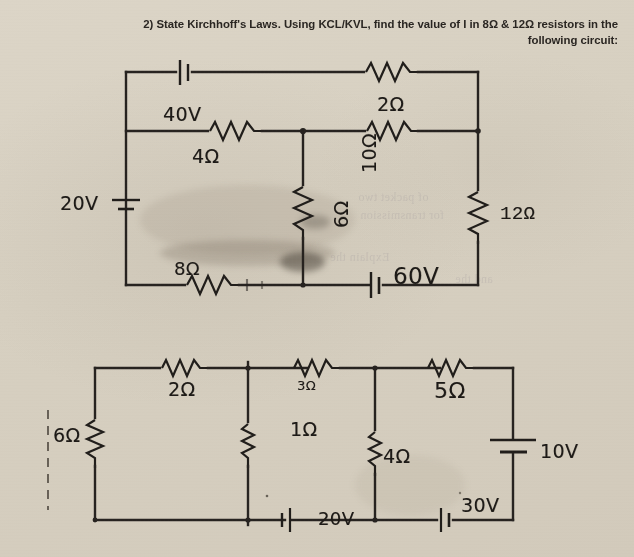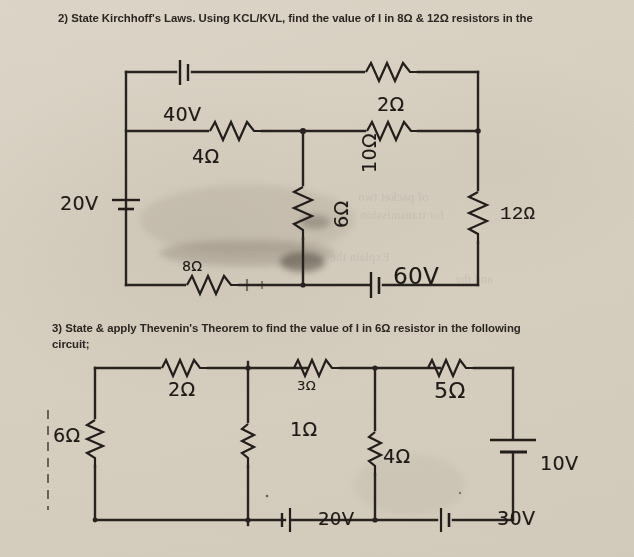"2) State Kirchhoff's Laws. Using" div.qtext { text-align: none -> right; top: 10px -> 16px }
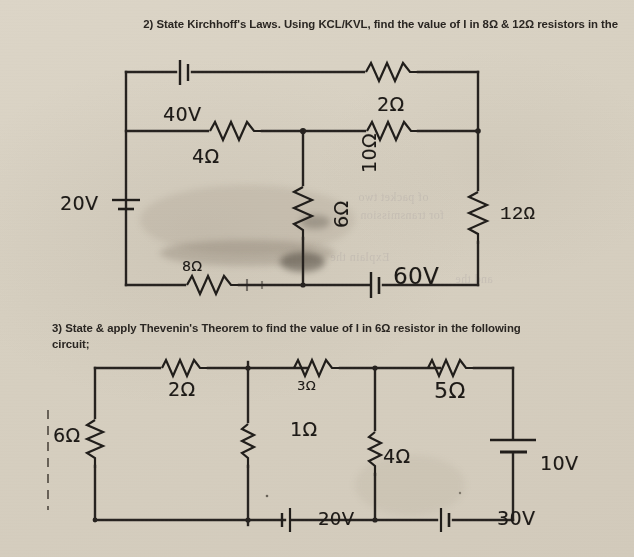"following circuit:" span.indent { html: none -> <span>following circuit:</span> }
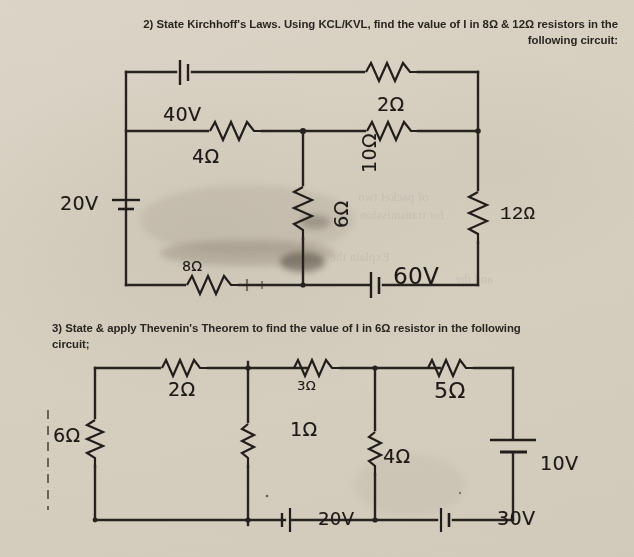"8Ω" div.hw { font-size: 14px -> 18px; left: 182px -> 174px }
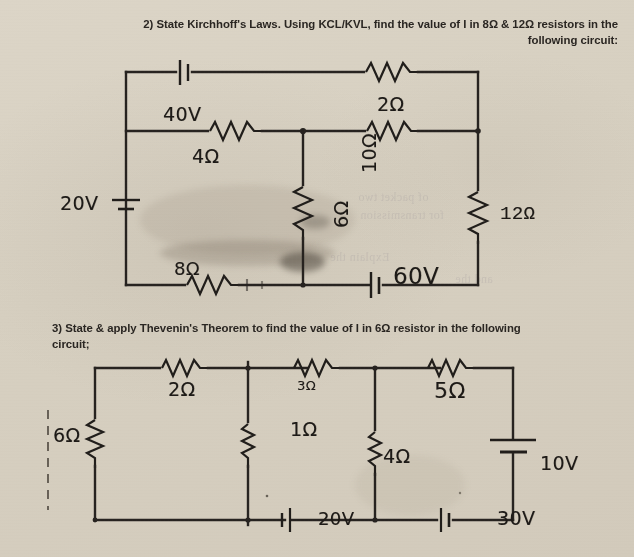"3) State & apply Thevenin's" div.qtext { html: <div> <span>3) State &amp; apply Thevenin's Theorem to find the value of I in 6Ω resistor in the following</span> <span>circuit;</span> </div> -> none }
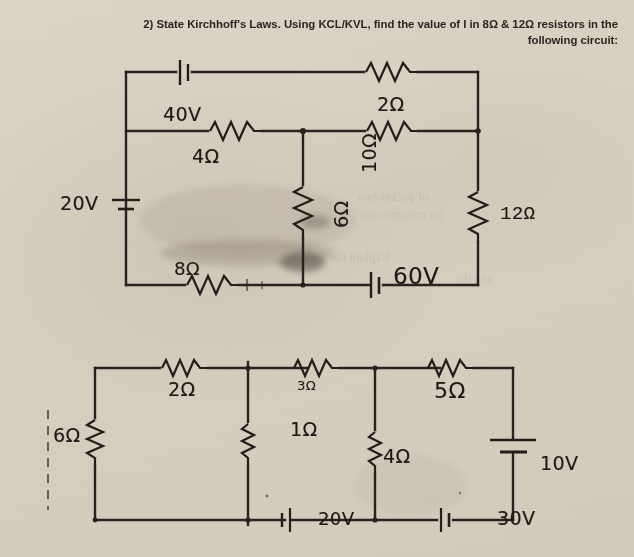"10V" div.hw { margin-top: 12px -> none }
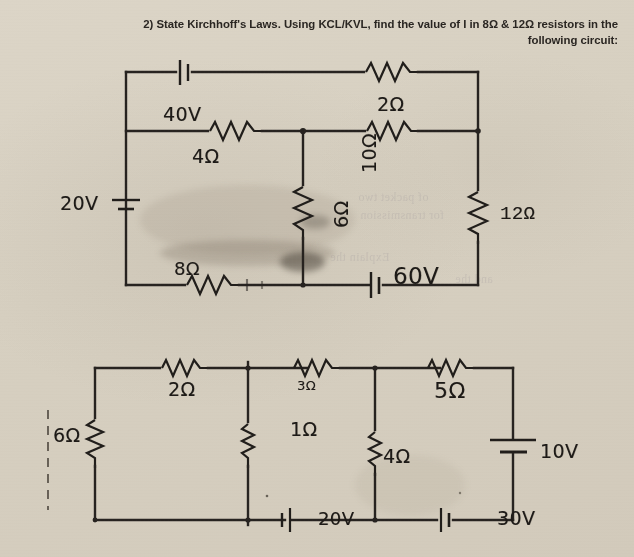"30V" div.hw { margin-left: 36px -> none; top: 507px -> 494px }
